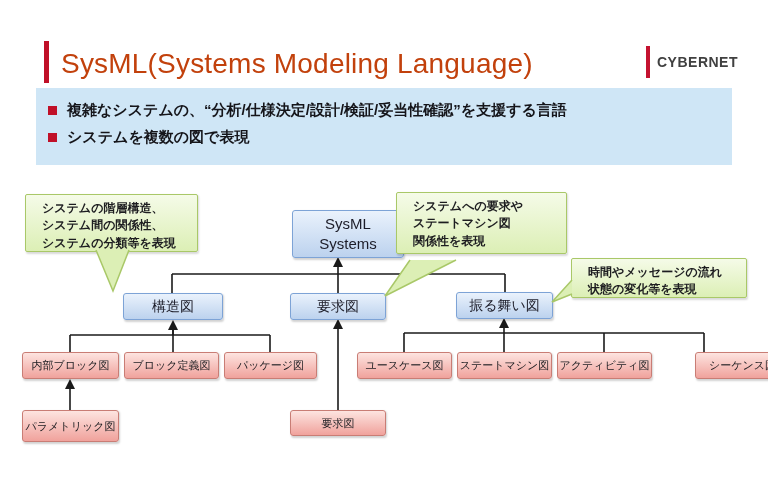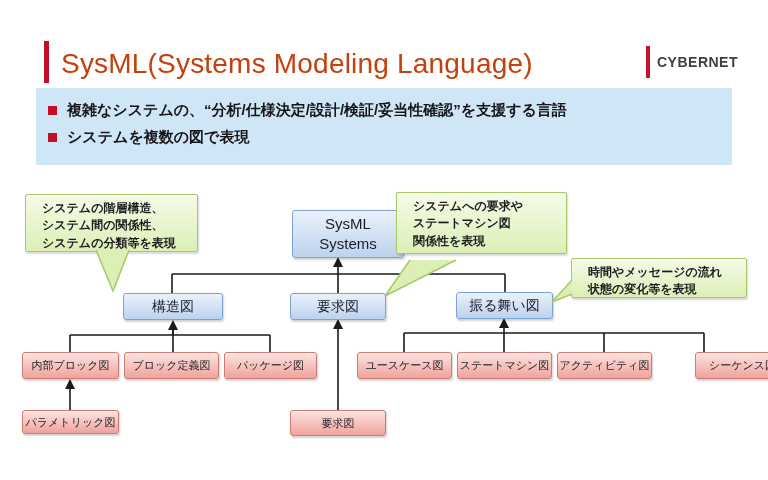"パラメトリック図" div.node { height: 24px -> 32px }
